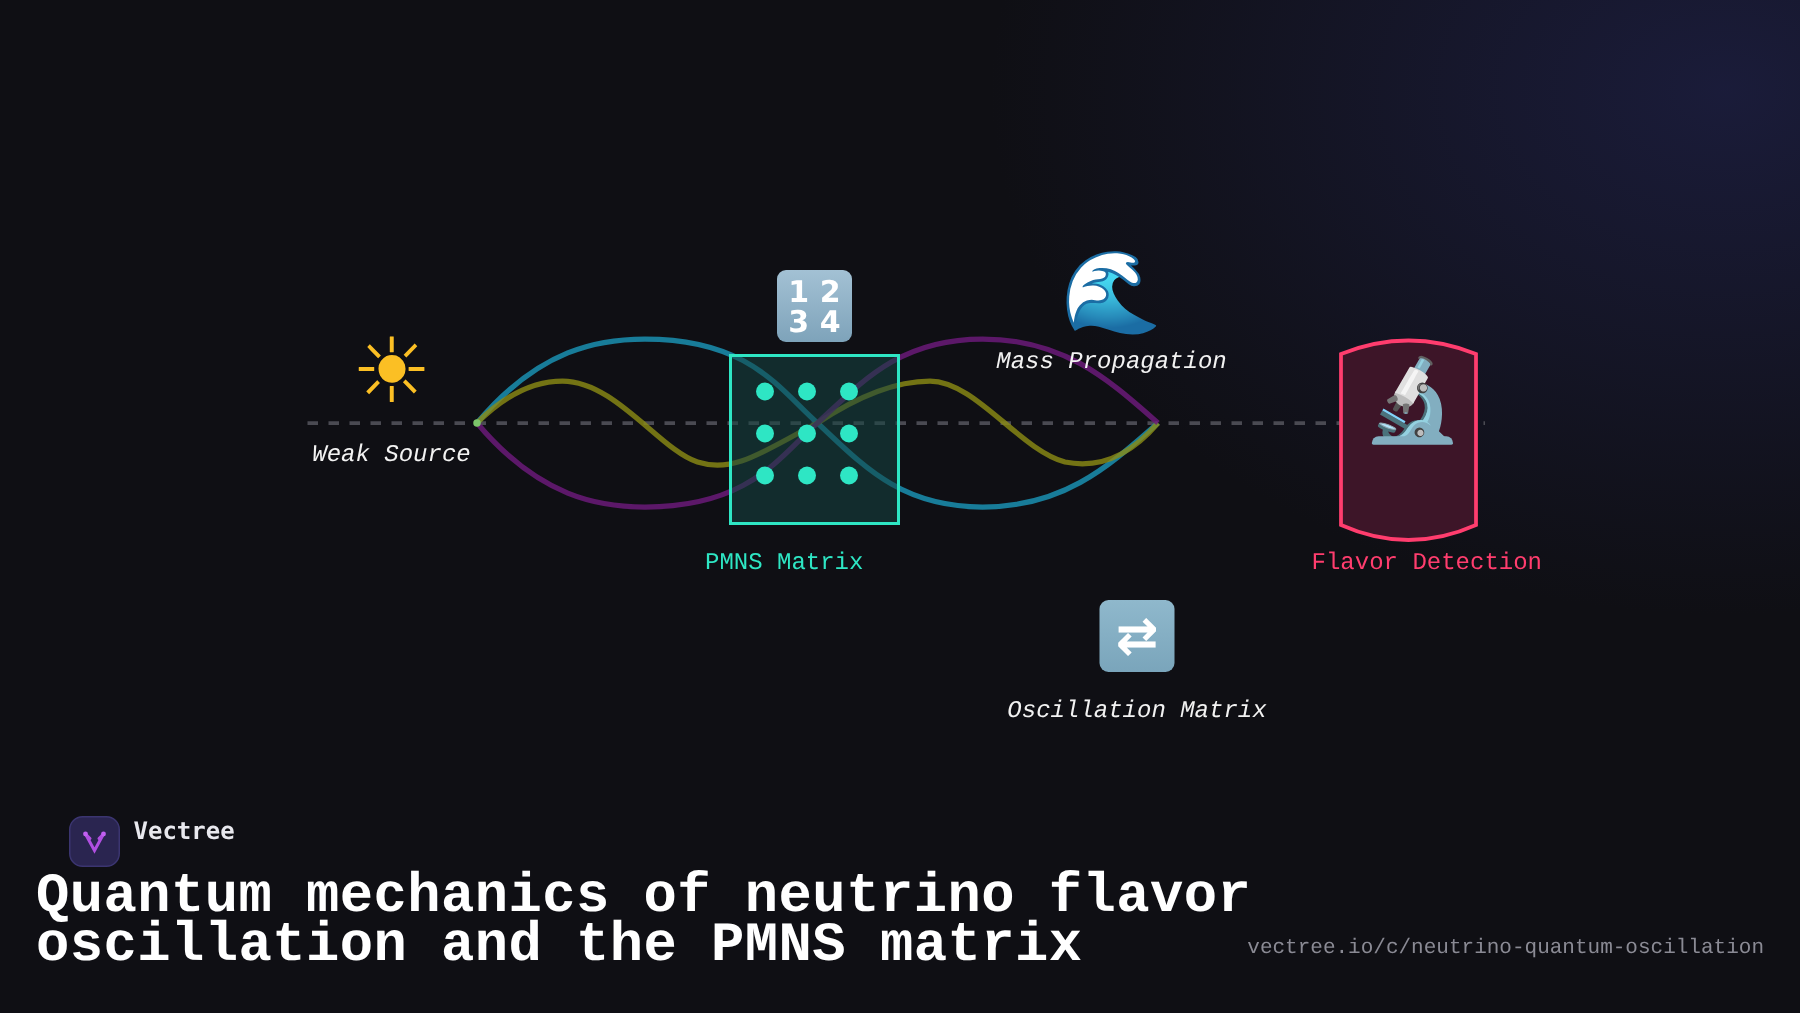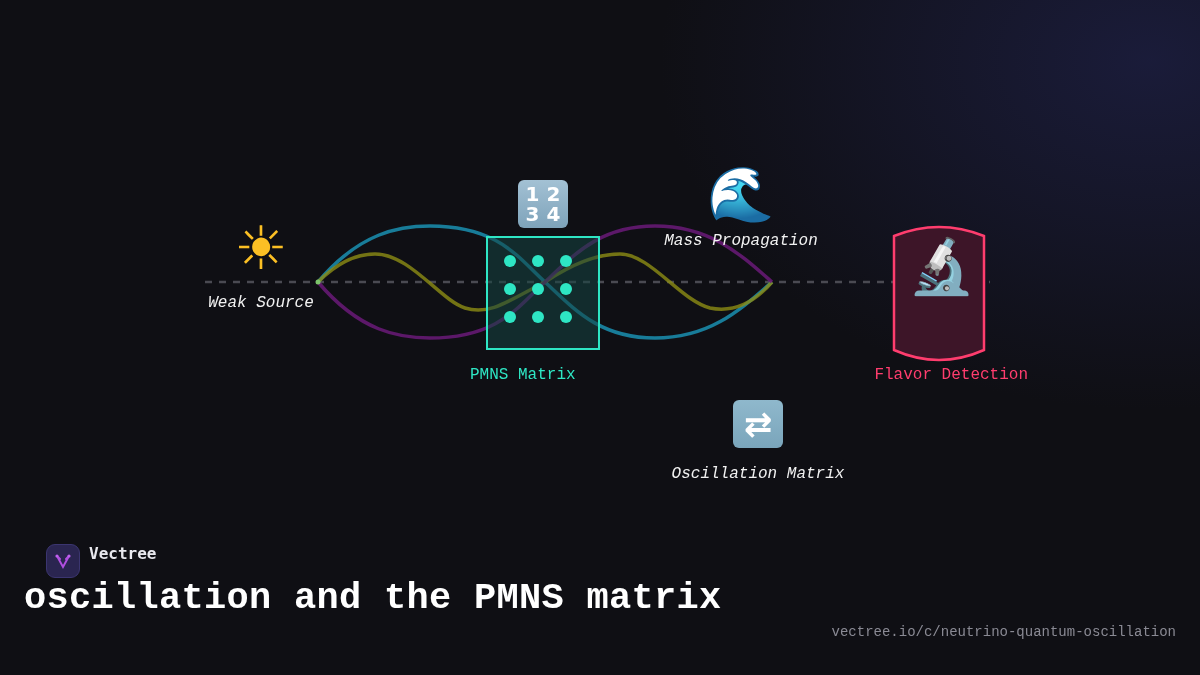"Quantum mechanics of neutrino flavor" div { html: none -> <div>Quantum mechanics of neutrino flavor</div> }
